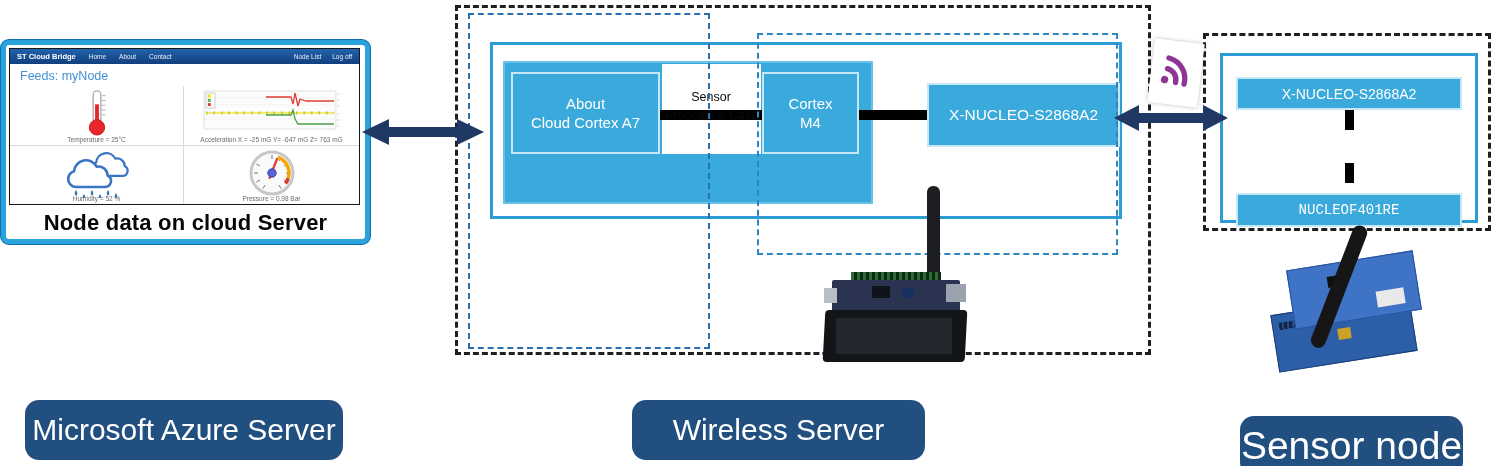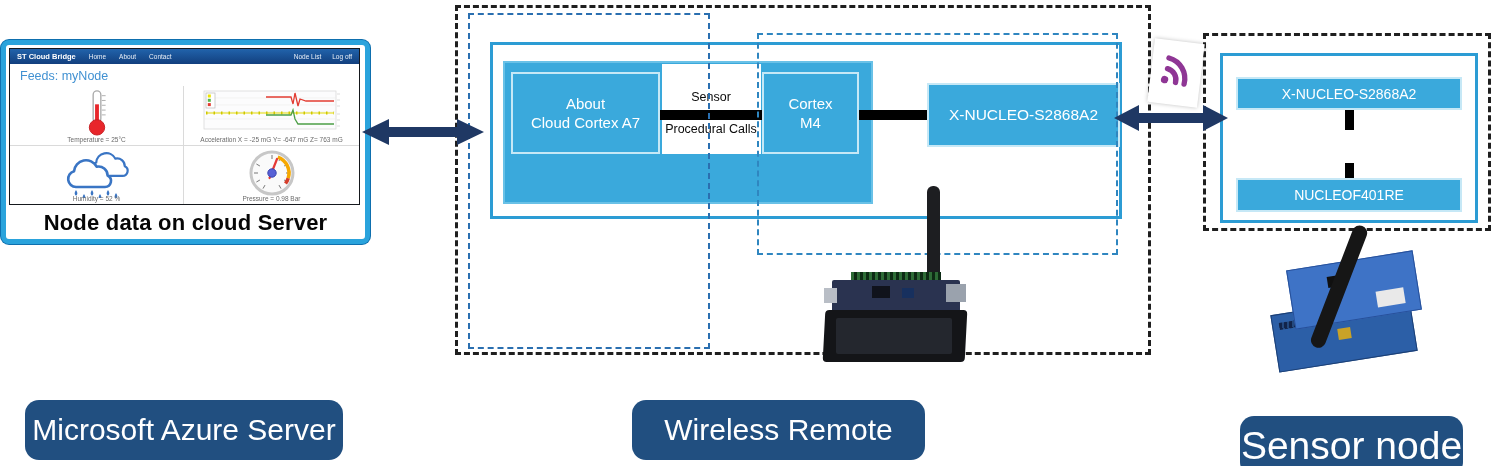"Procedural Calls" .rpc-bottom { top: 122px -> 108px }
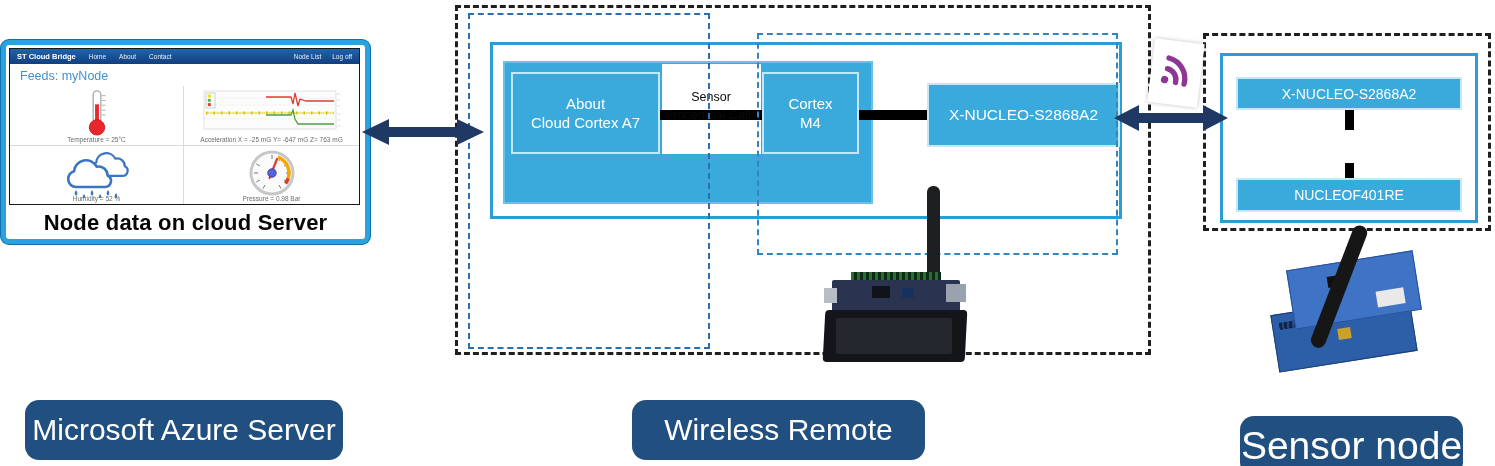"NUCLEOF401RE" .board-3 { font-family: none -> Liberation Mono, monospace; top: 178px -> 193px }
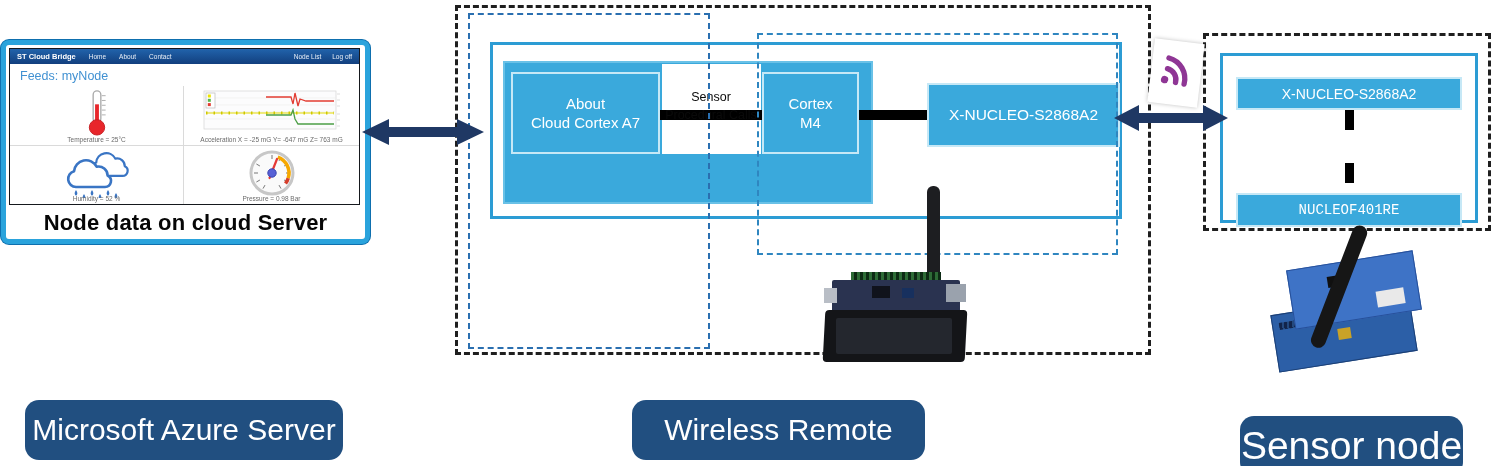"Wireless Remote" div.abs { text: Remote -> Server }
